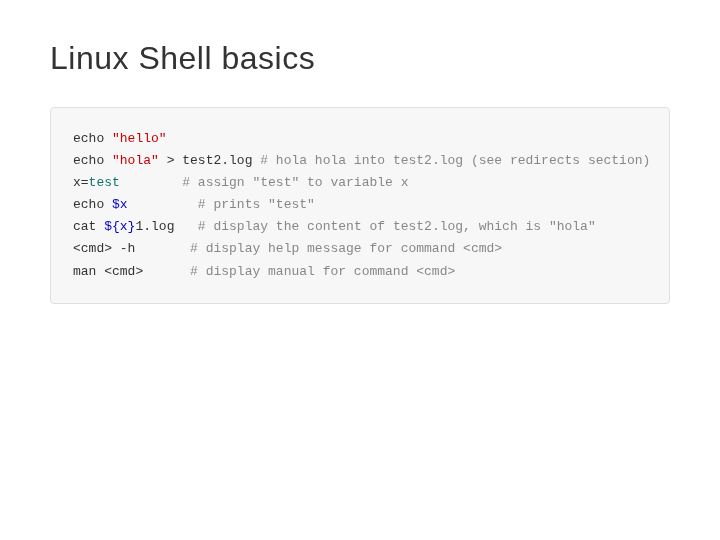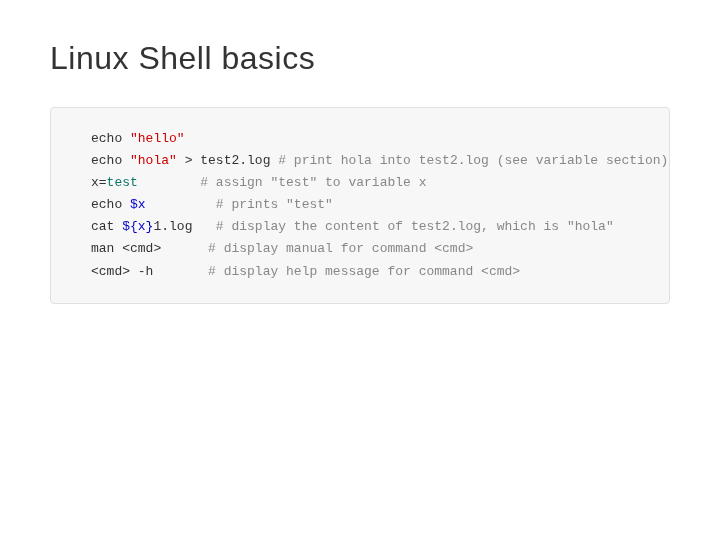"echo" .code-box { padding: 20px 40px -> 20px 22px }
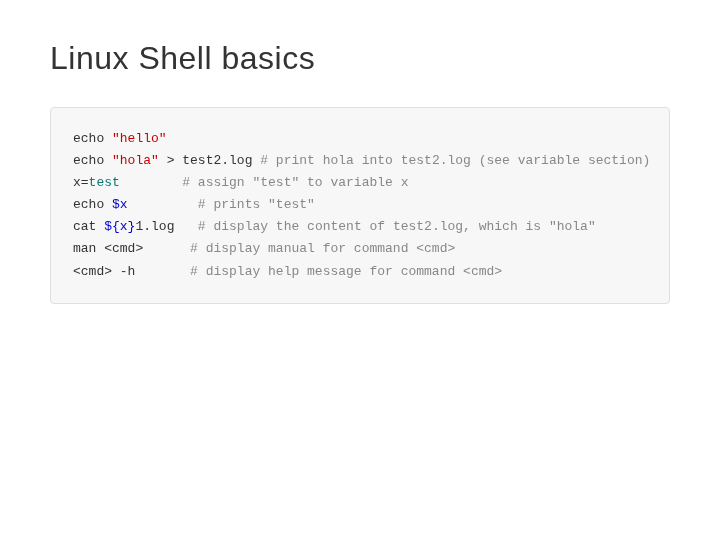"# print hola into test2.log" span.comment { text: print hola into test2.log (see variable -> hola hola into test2.log (see redirects }
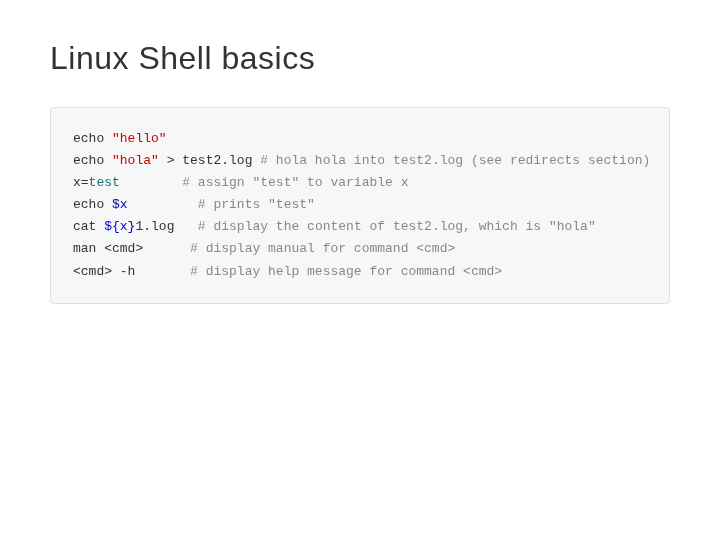"man <cmd>" div.code-line { order: before "<cmd> -h" -> after "<cmd> -h" }
